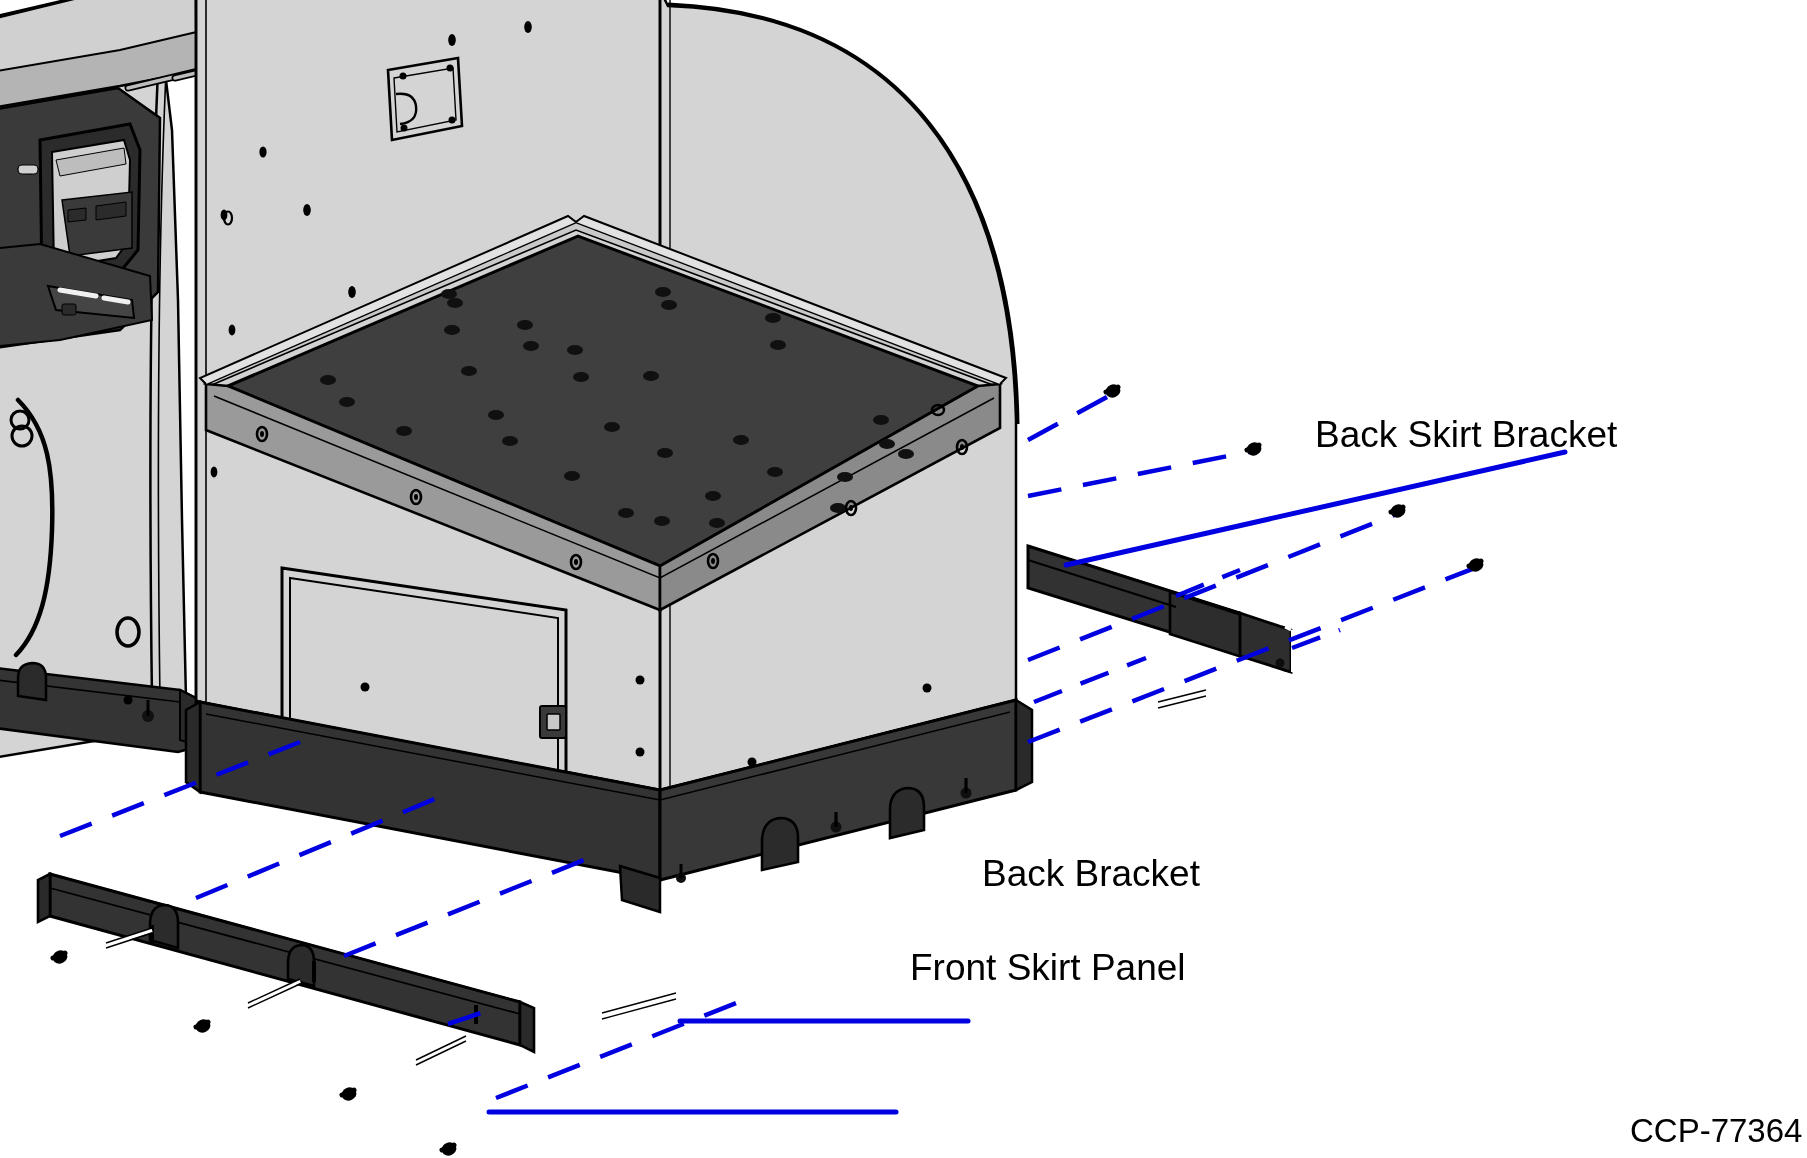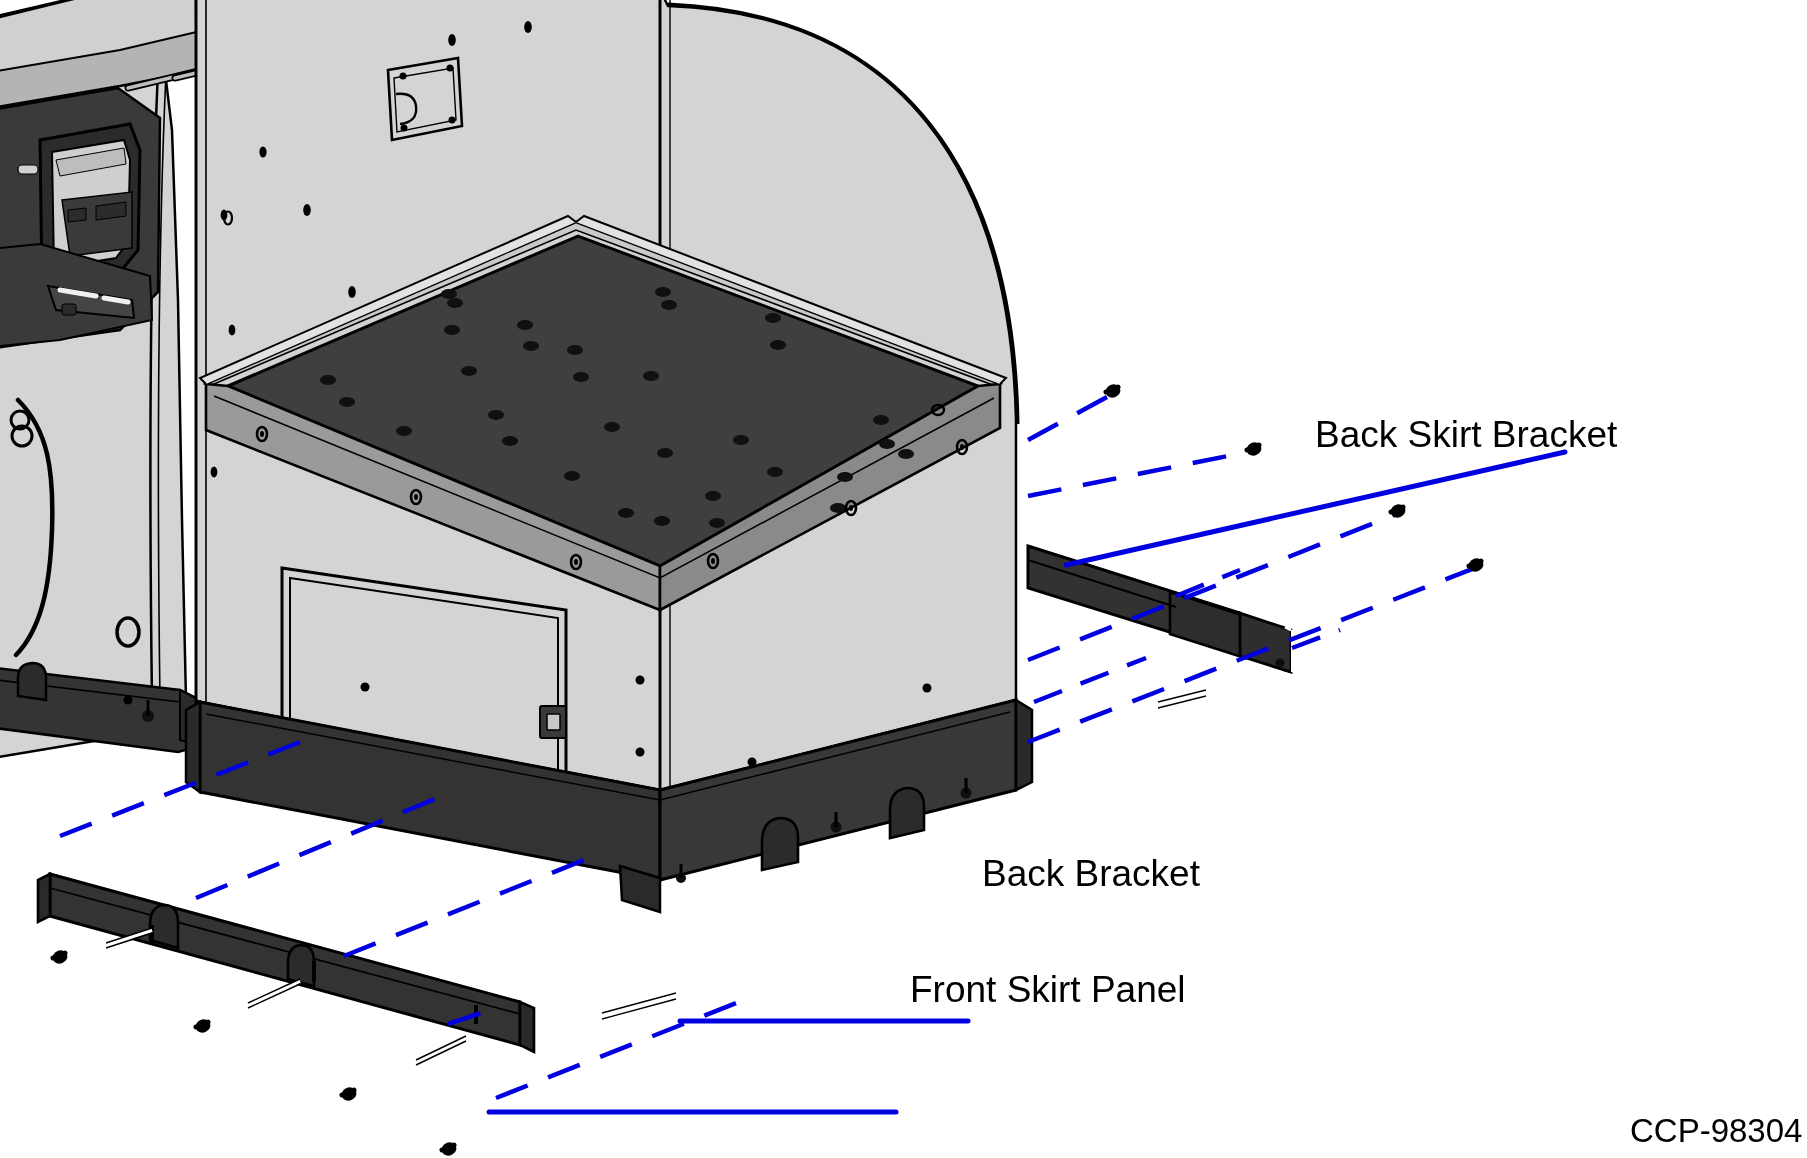"Front Skirt Panel" #label-front-skirt-panel { top: 969px -> 947px }
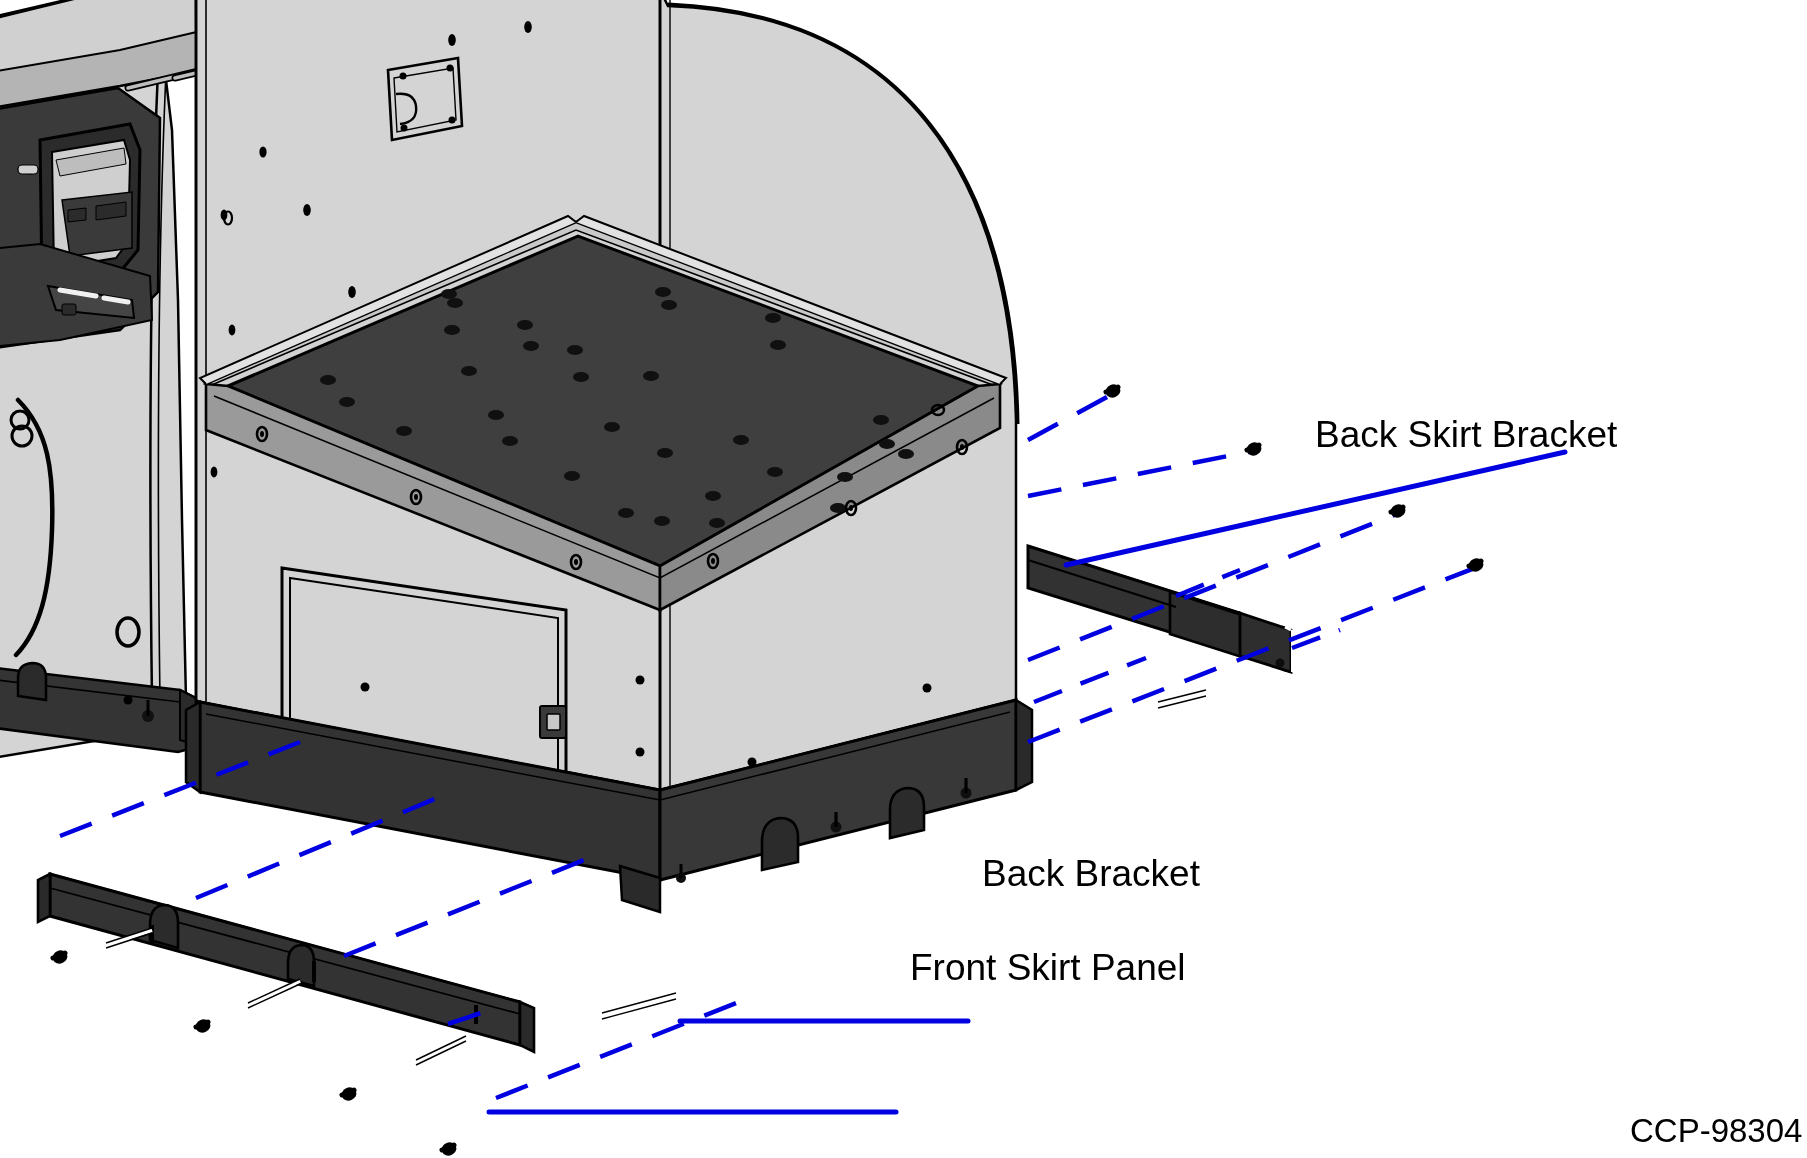"CCP-98304" div { text: CCP-98304 -> CCP-77364 }
